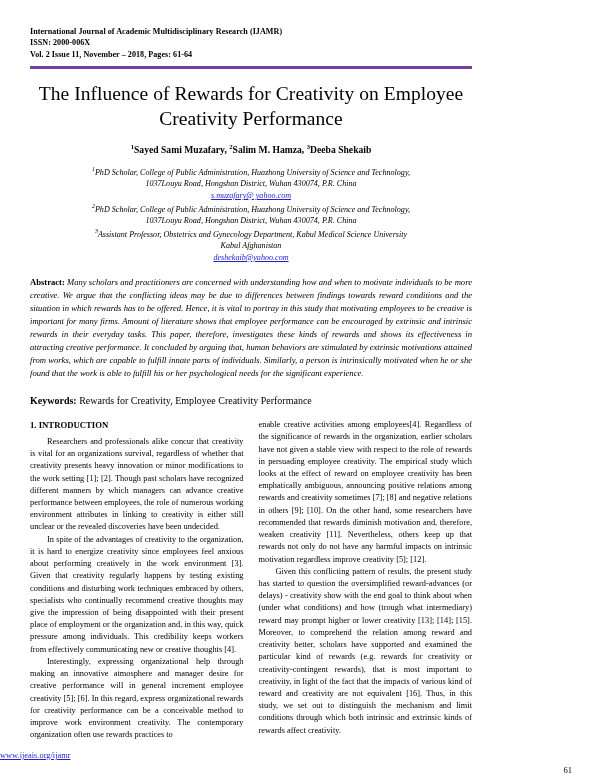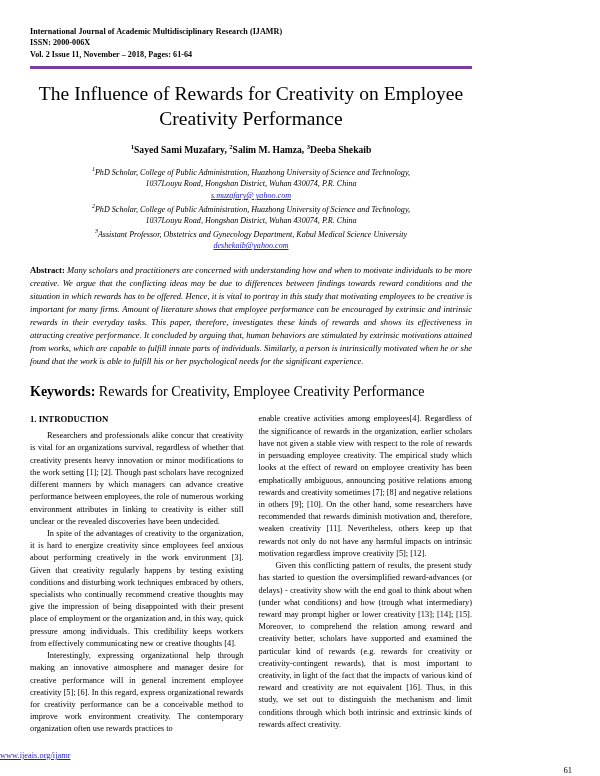"Kabul Afghanistan" div.aff-line { html: none -> <div>Kabul Afghanistan</div> }
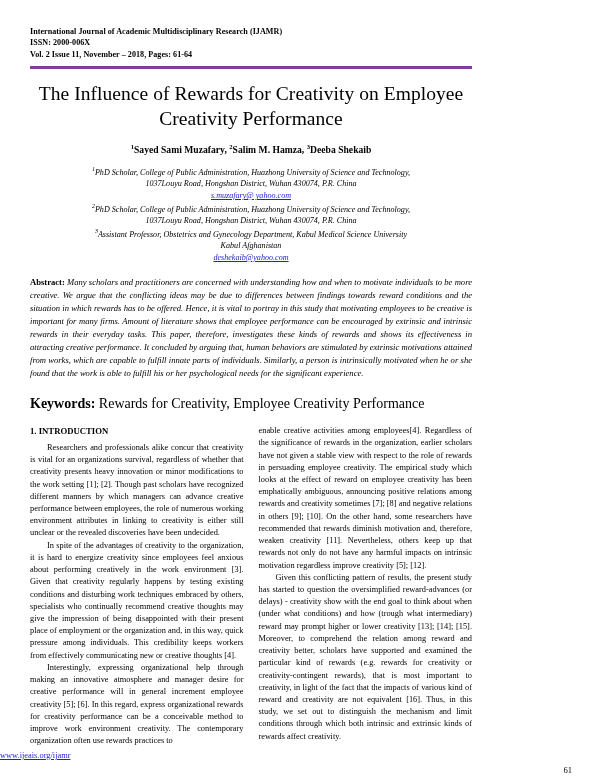"Keywords: Rewards for Creativity," .keywords { font-size: 14px -> 10px }
